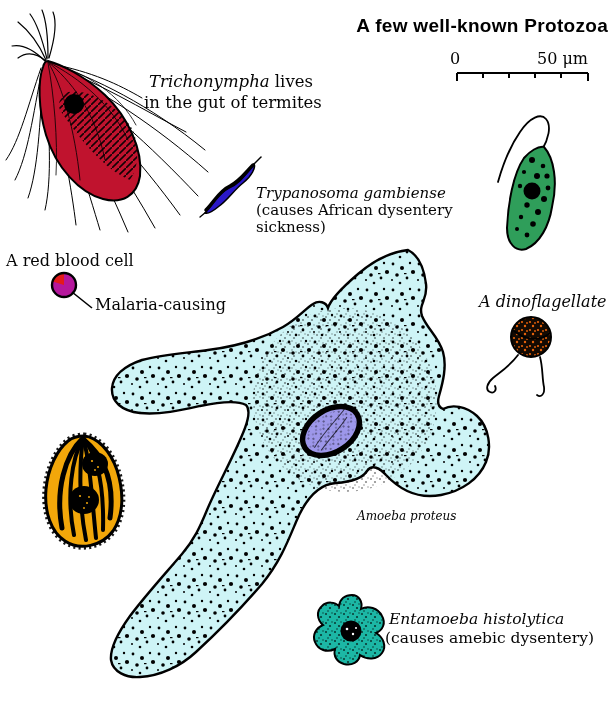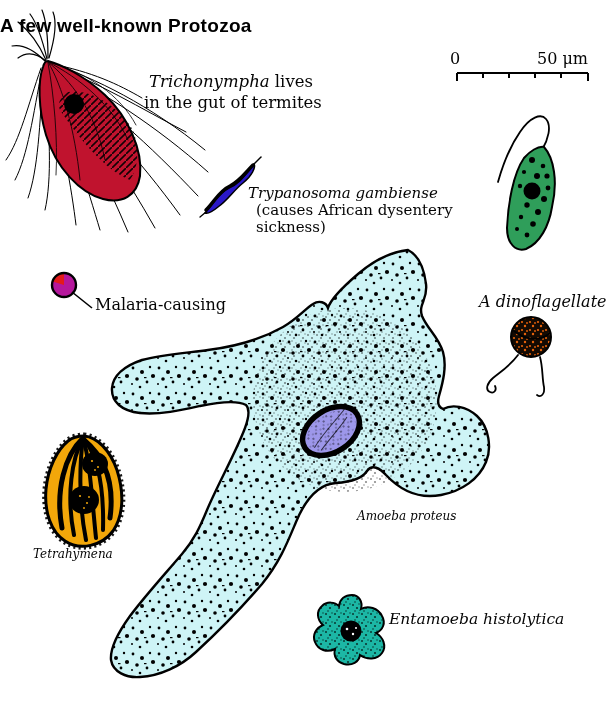"A few well-known Protozoa" .title { text-align: left -> right }
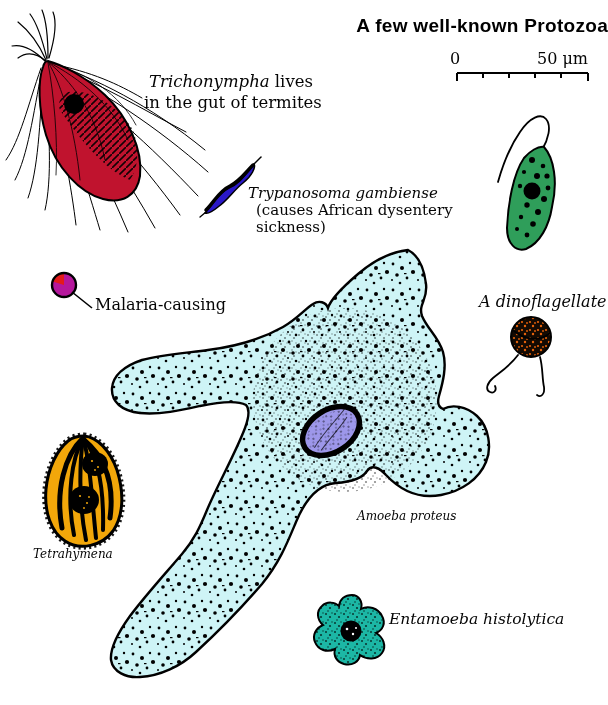"Trypanosoma gambiense" div.lbl { left: 248px -> 256px }
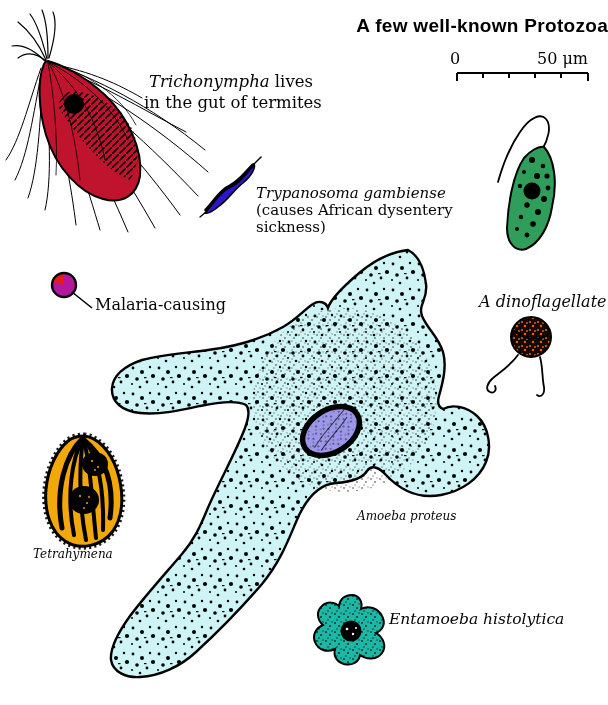"A red blood cell" div.lbl { html: none -> <div>A red blood cell</div> }
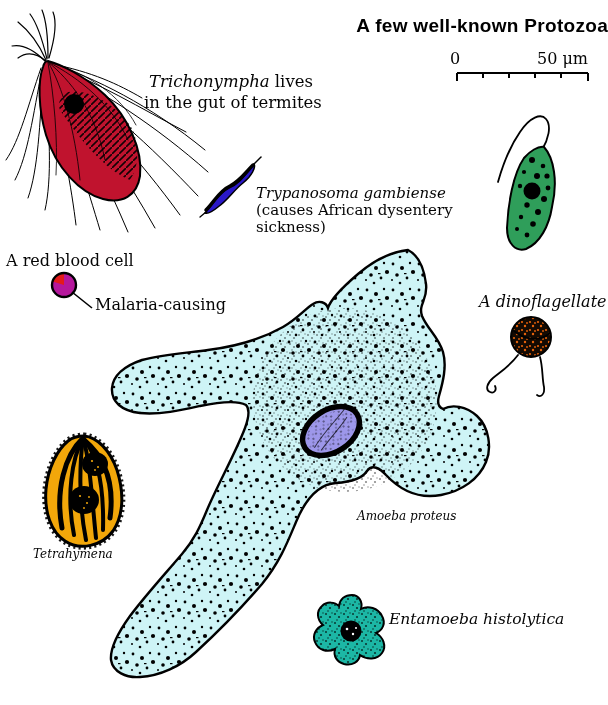"Tetrahymena" div.lbl { html: <div>Tetrahymena</div> -> none }
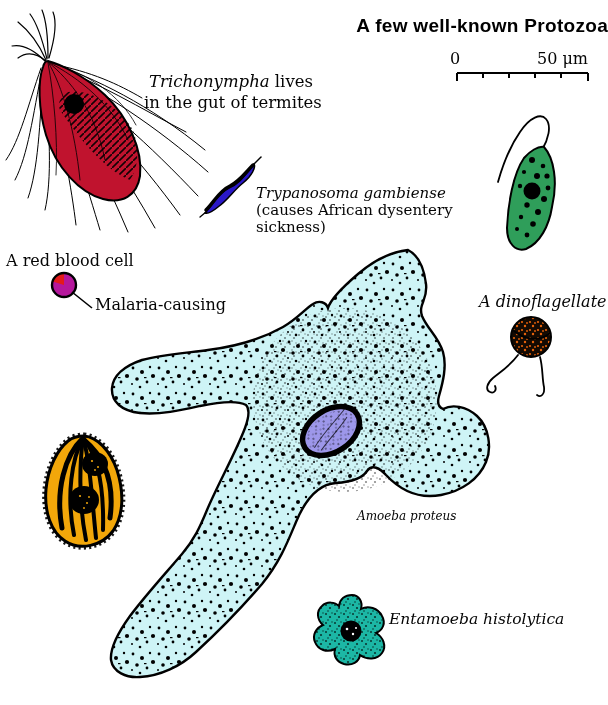"(causes amebic dysentery)" div.lbl { html: none -> <div>(causes amebic dysentery)</div> }
